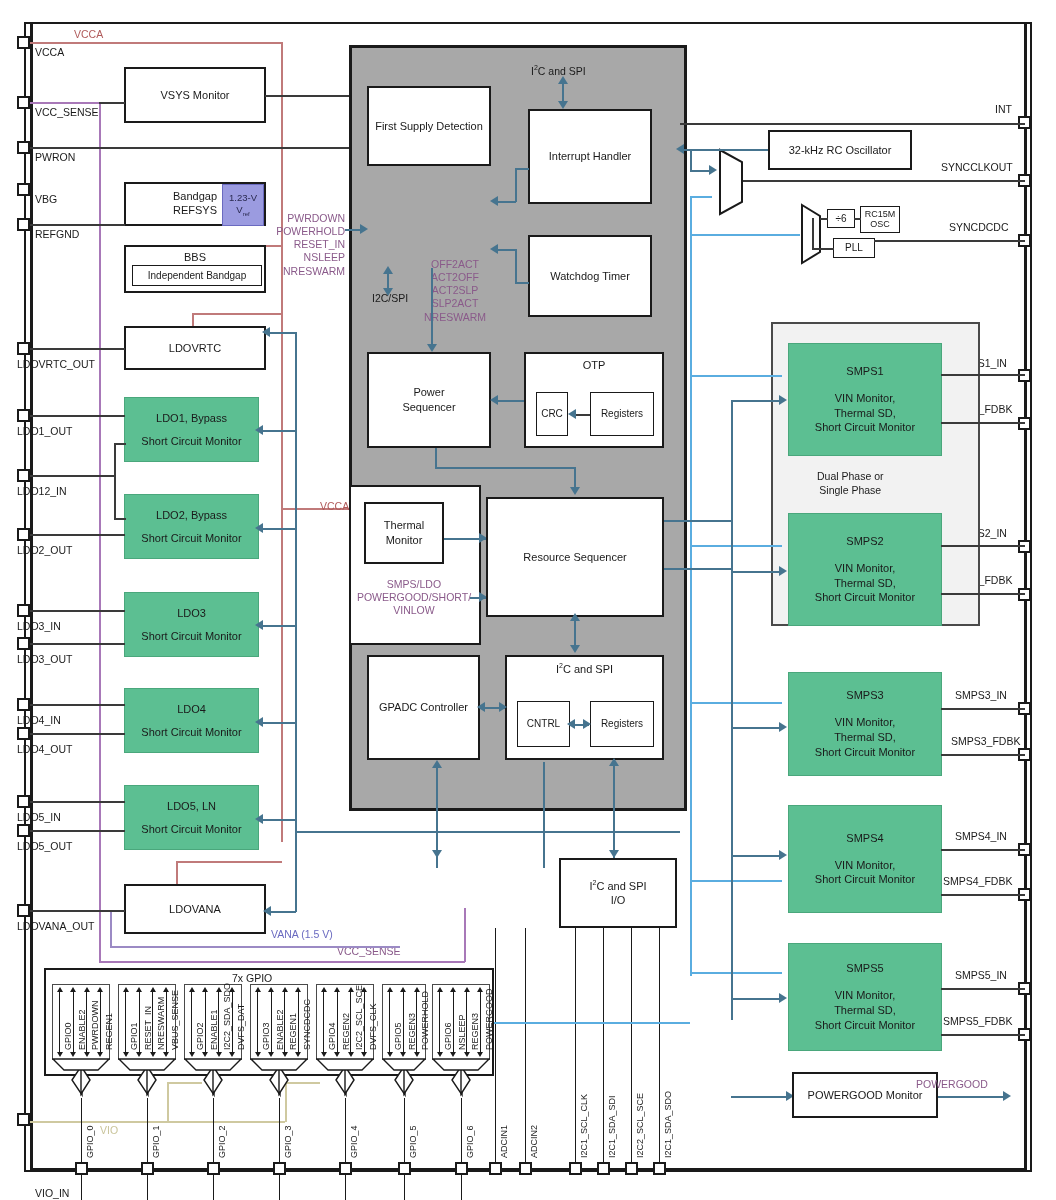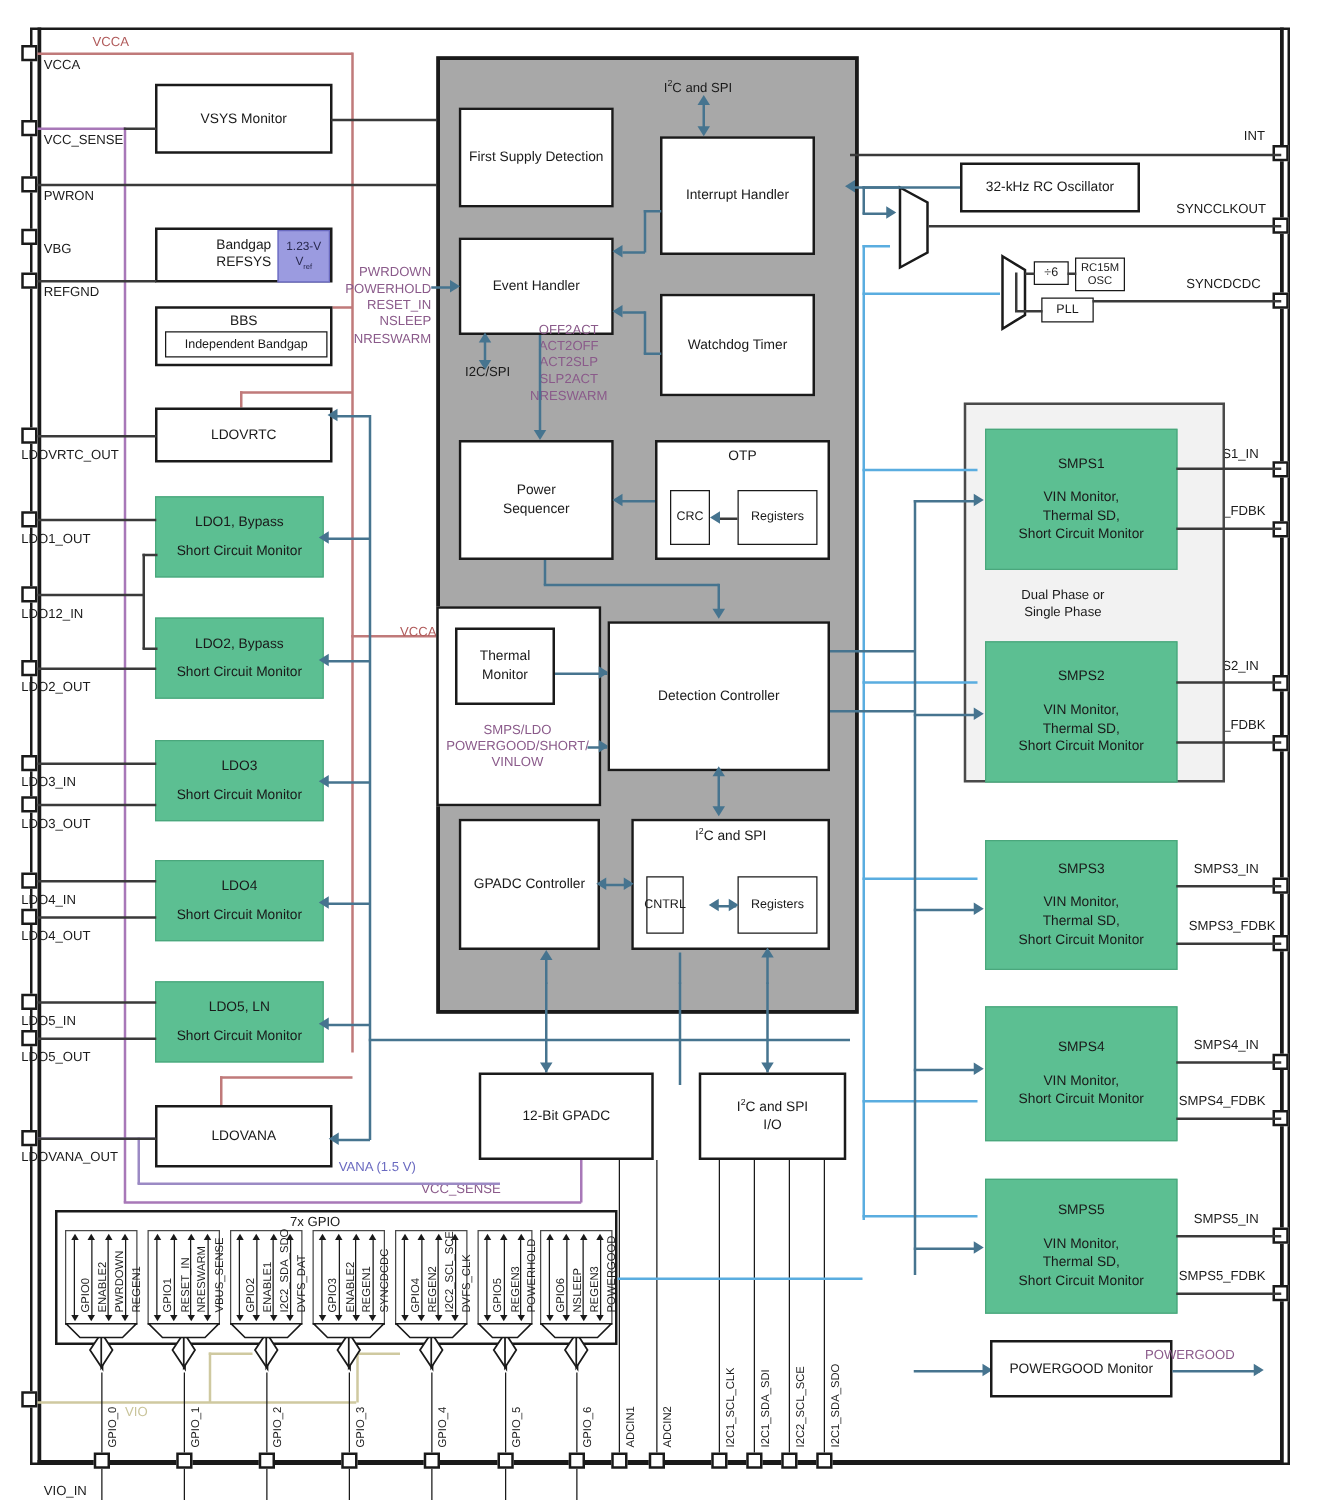"Event Handler" div.box { html: <div> <div>Event Handler</div> </div> -> none }
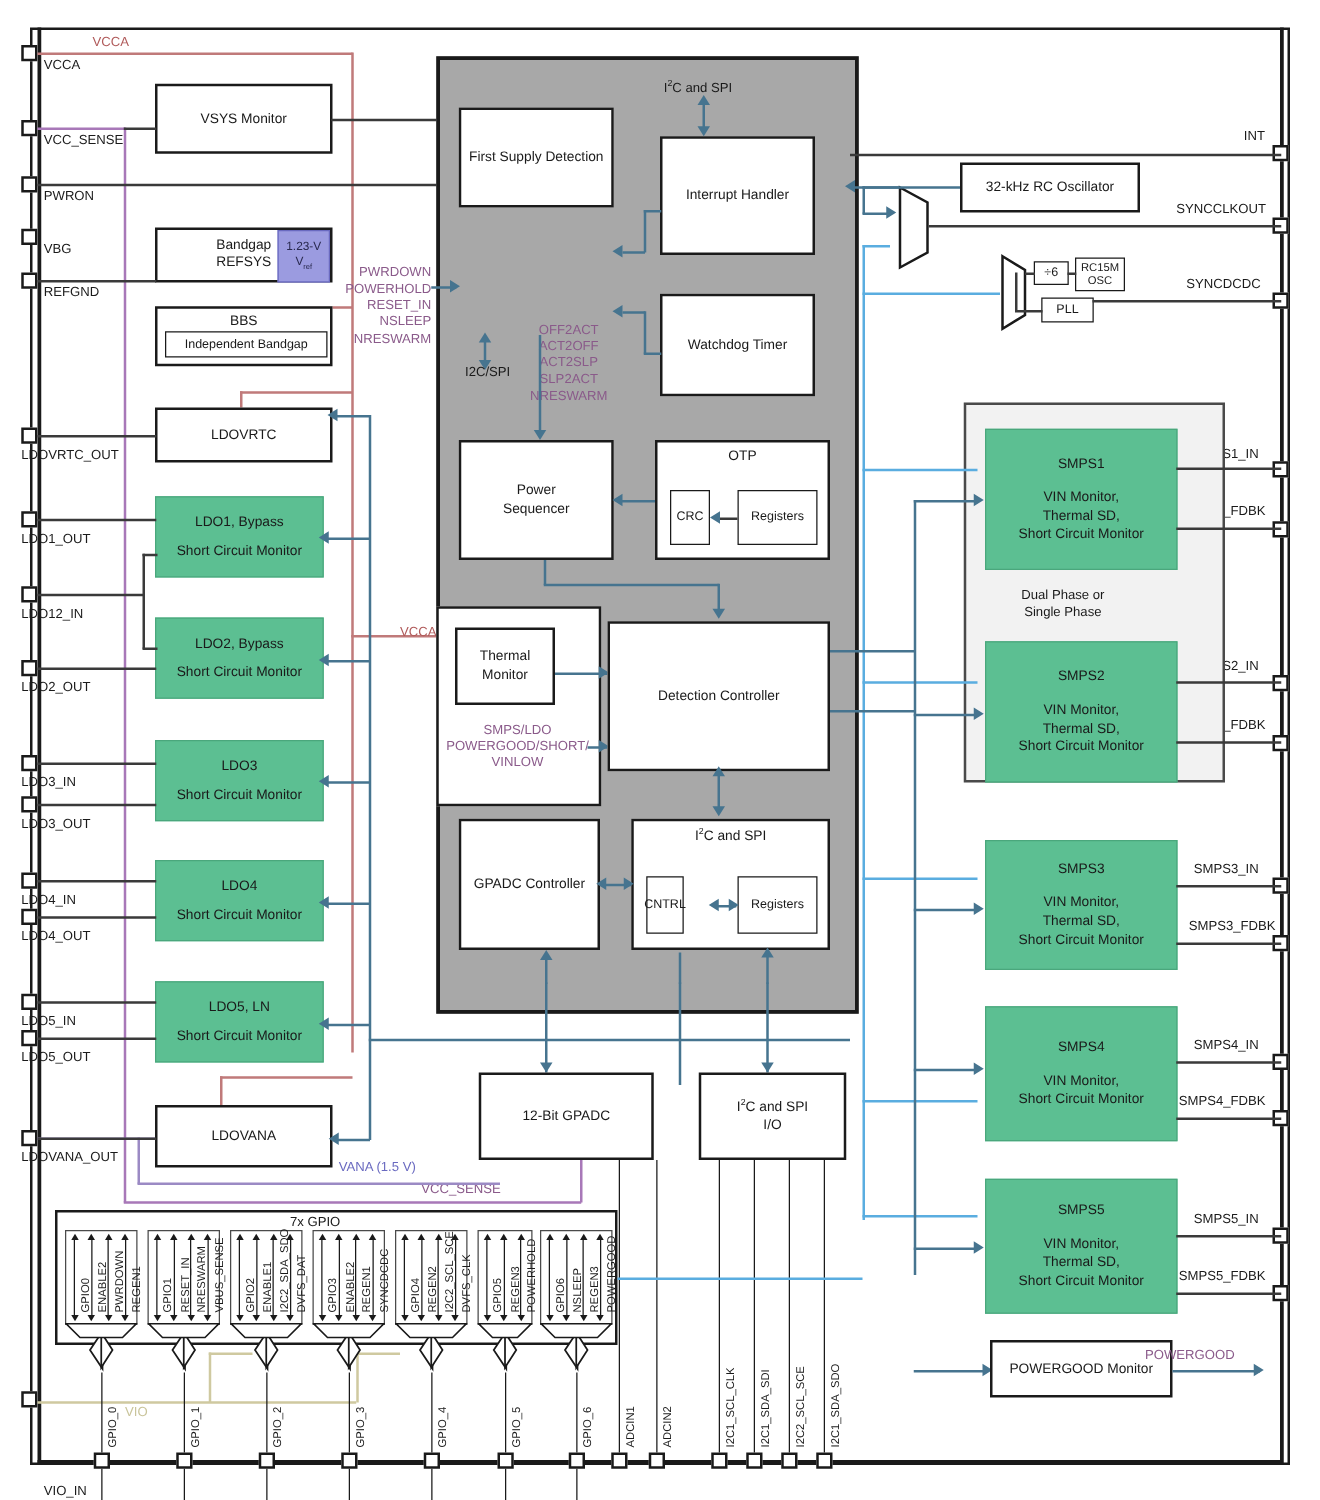"Detection Controller" div { text: Detection Controller -> Resource Sequencer }
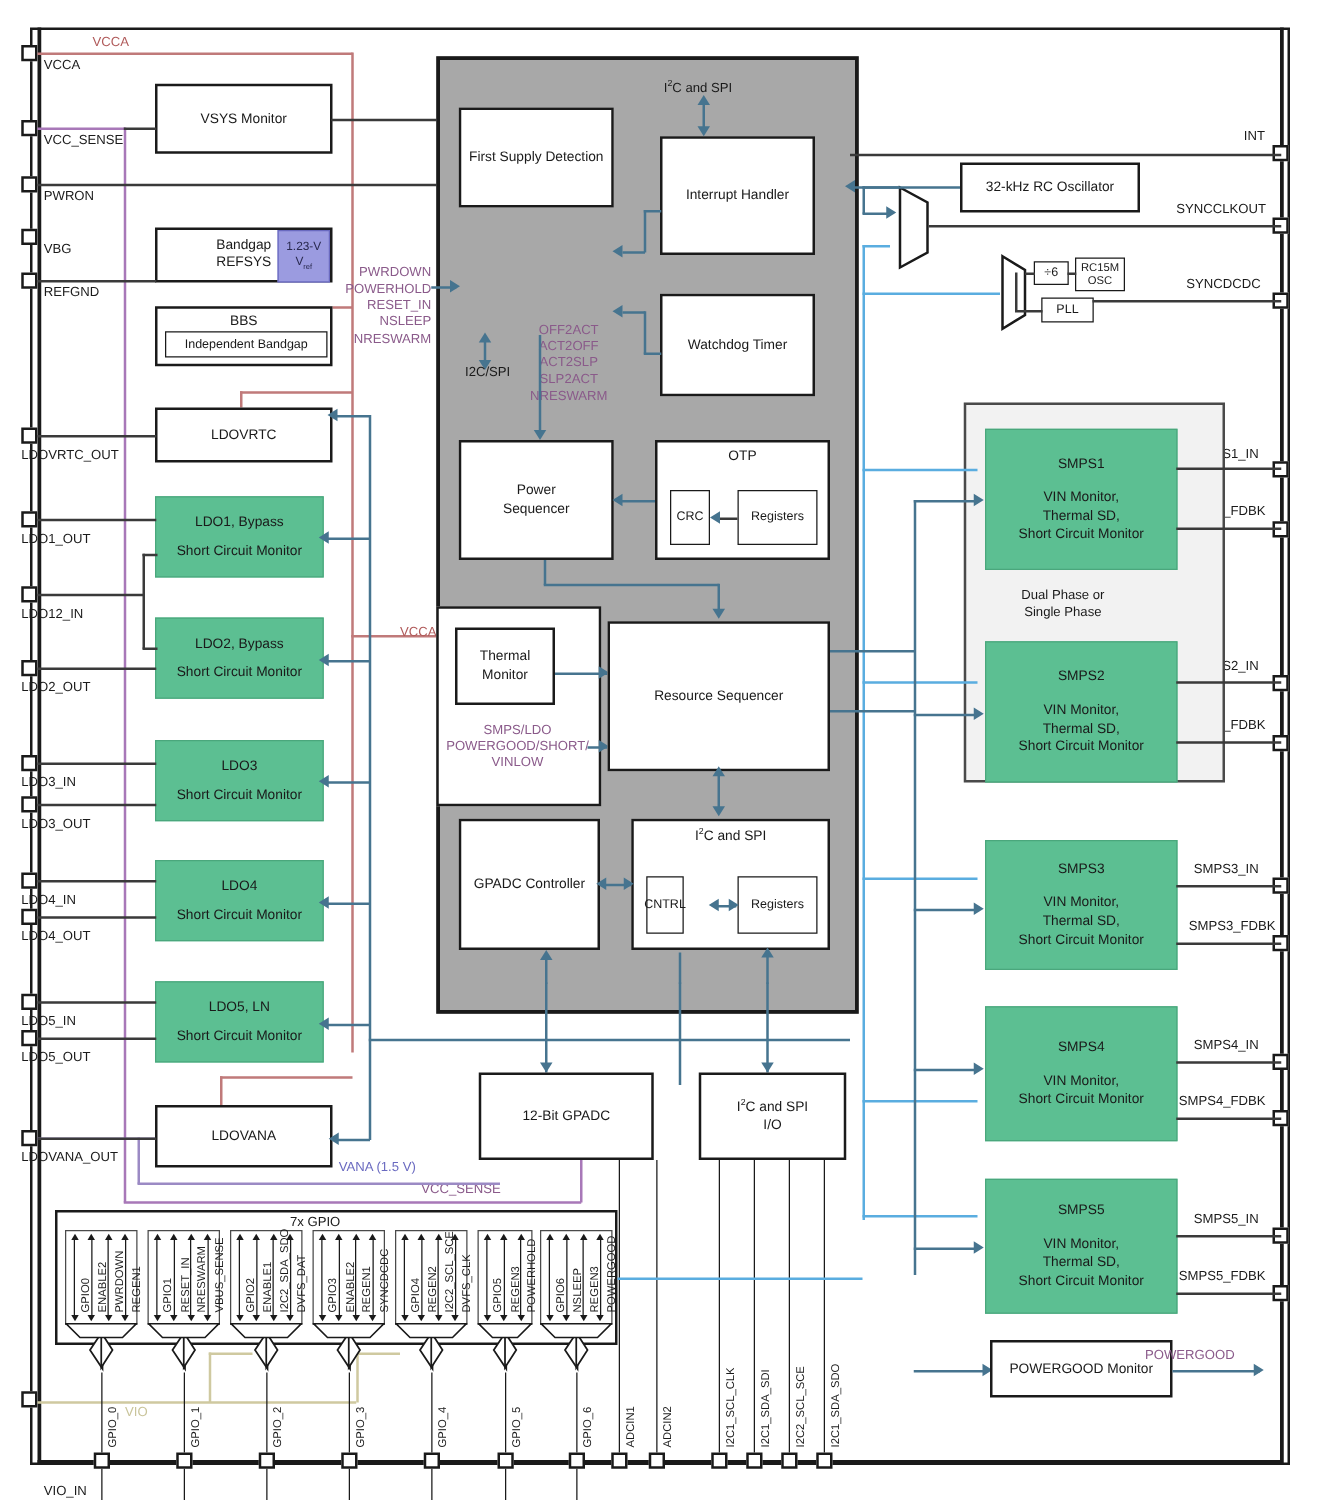"CNTRL" div.box { width: 30px -> 53px }
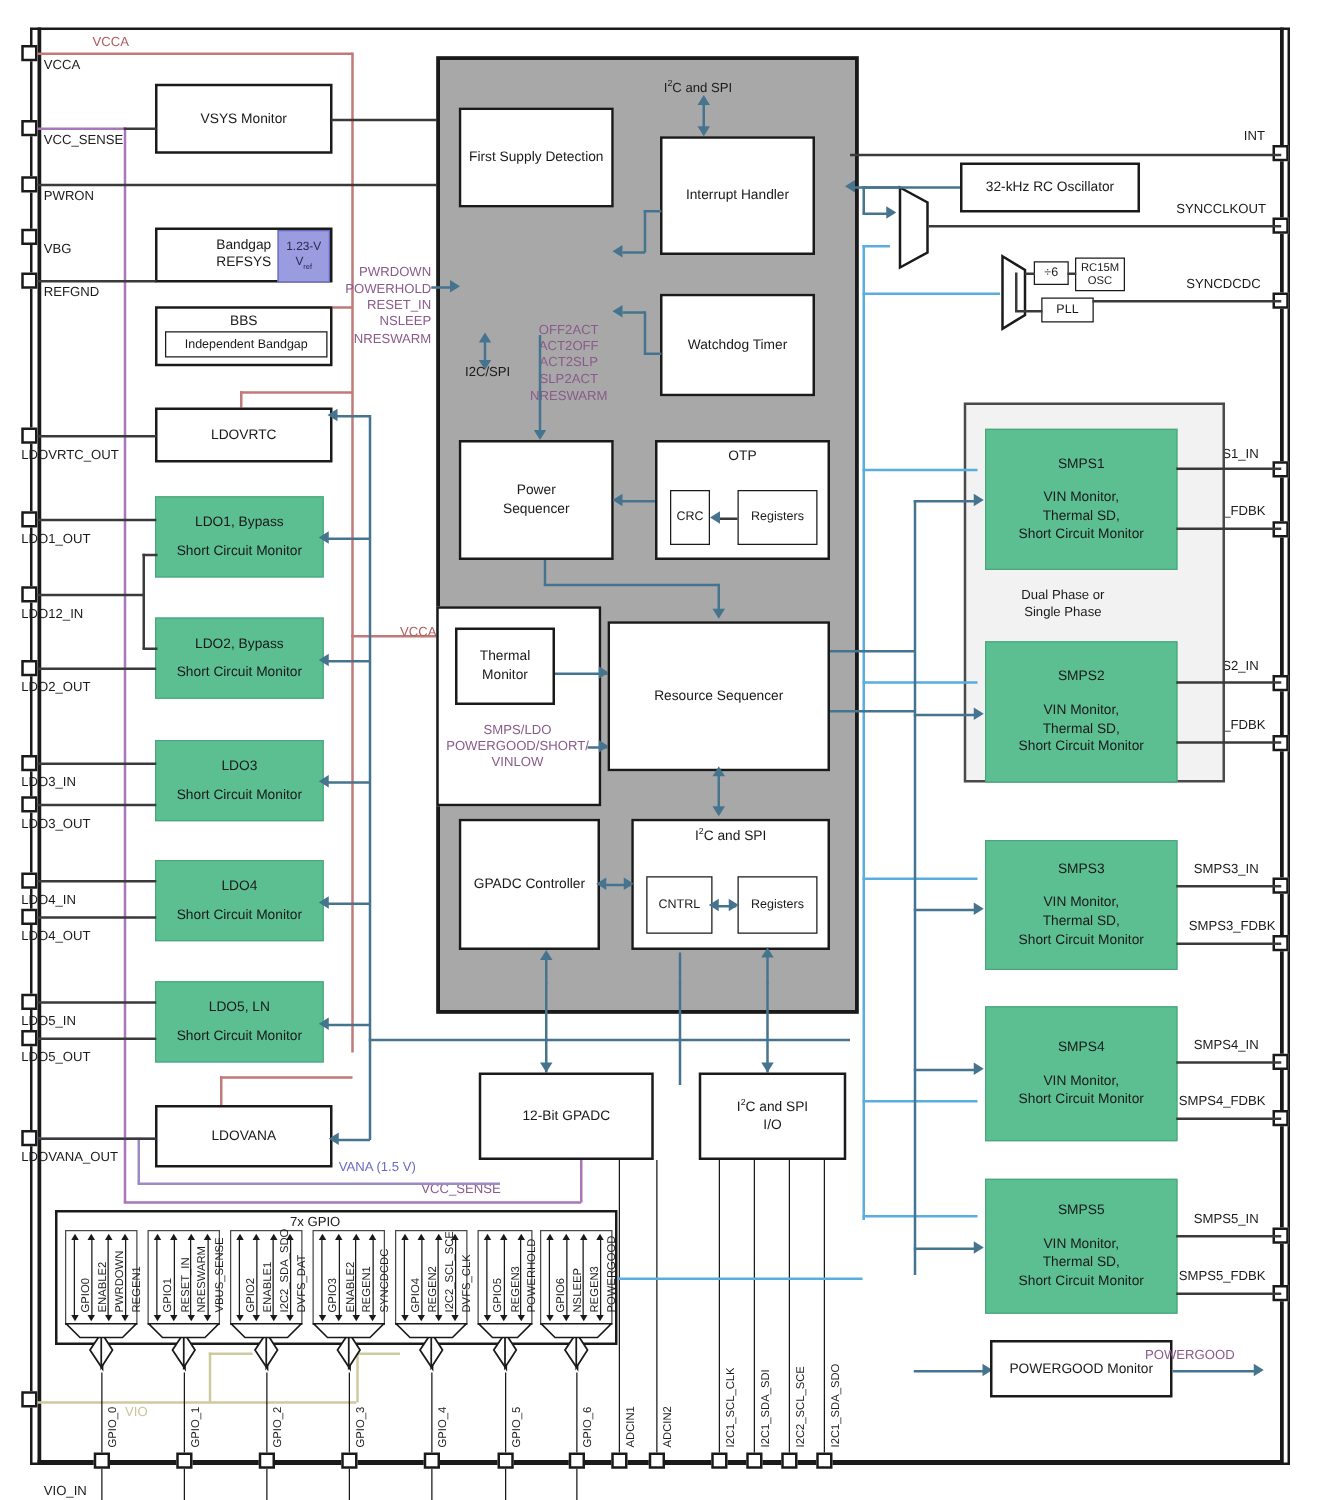"12-Bit GPADC" div.box { html: <div> <div>12-Bit GPADC</div> </div> -> none }
